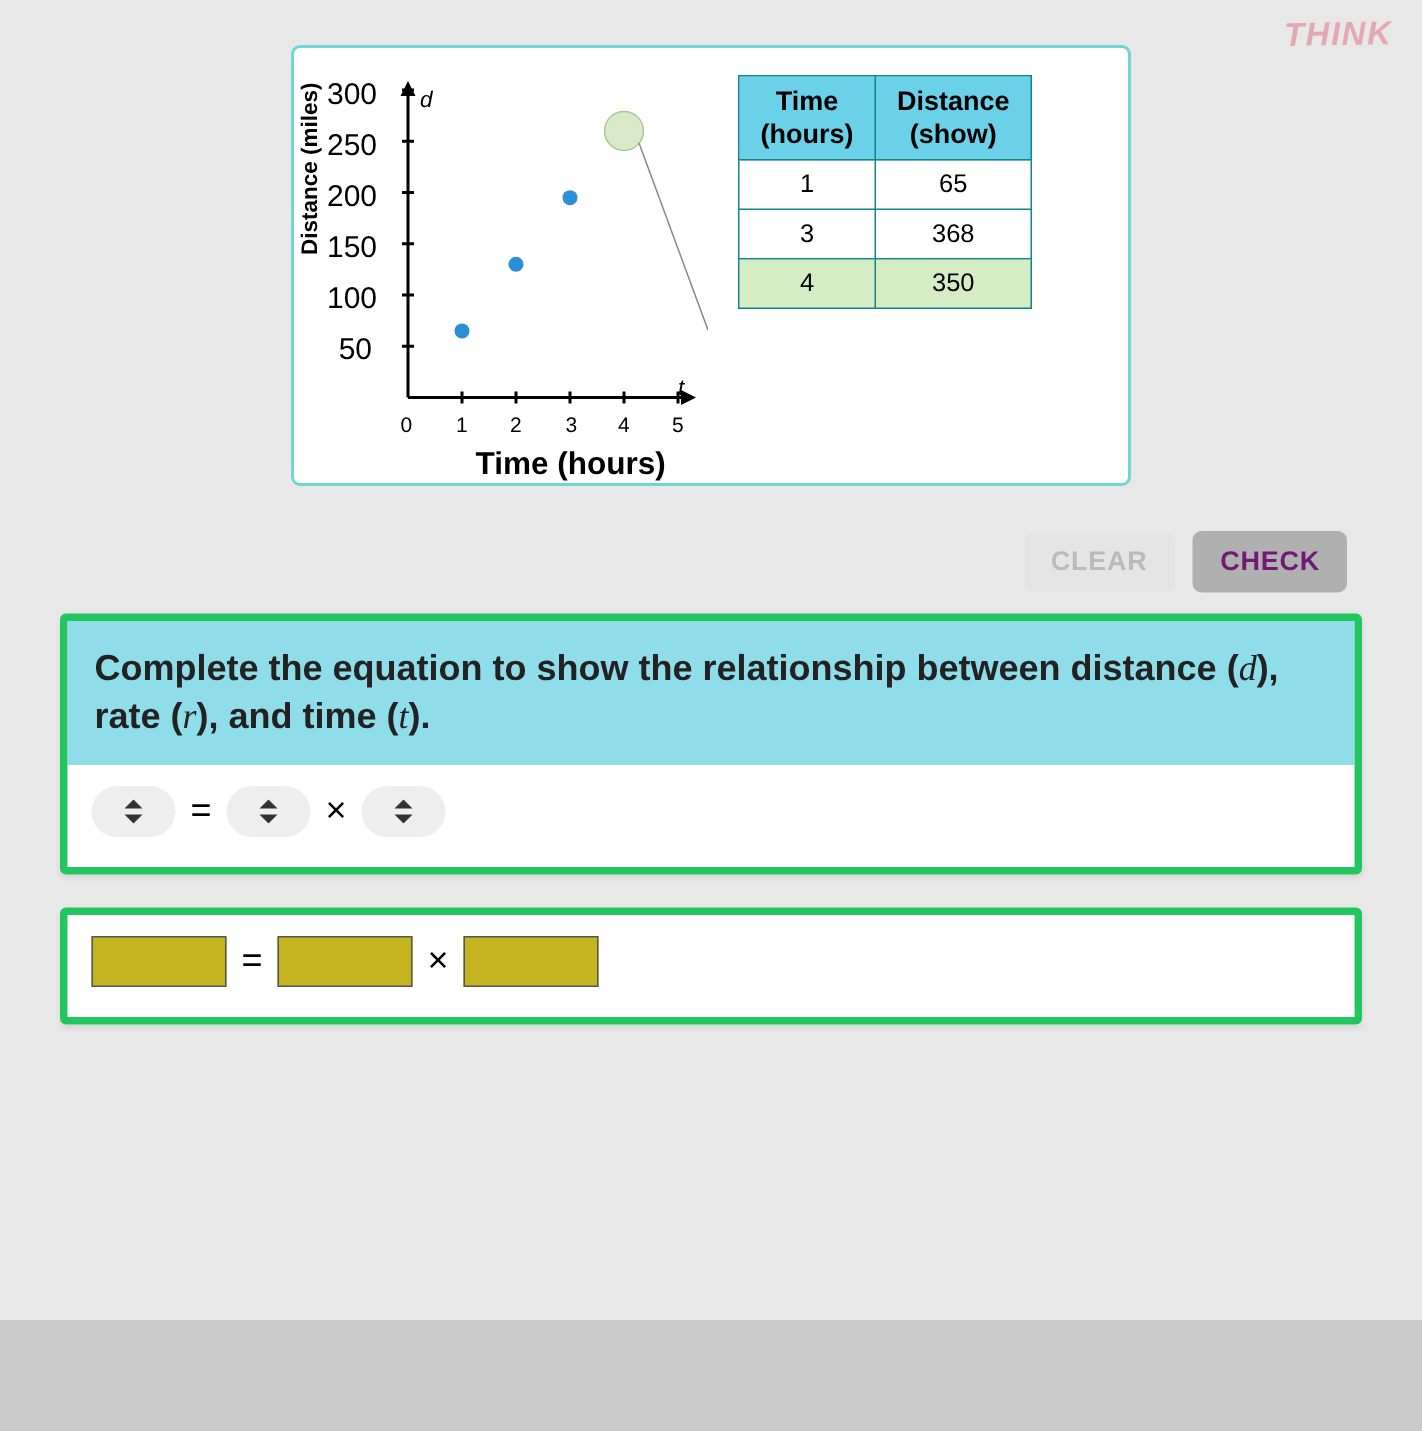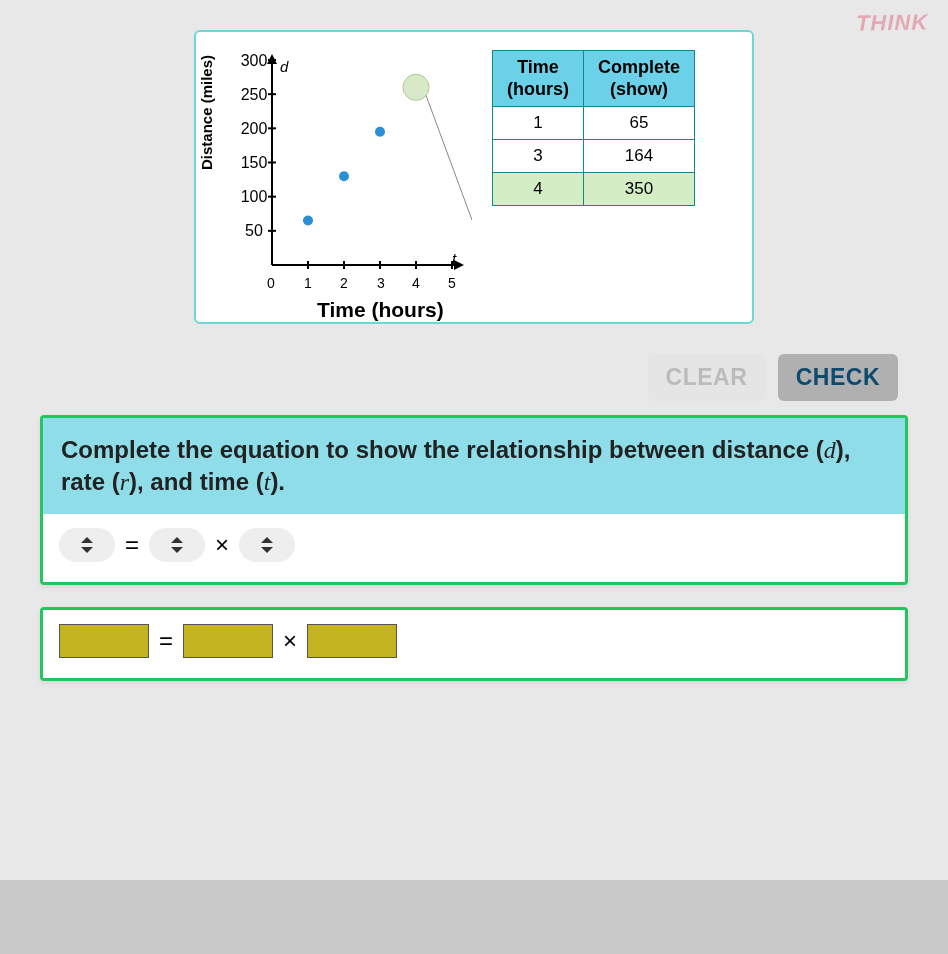"300" .tick-y { font-size: 16px -> 20px; left: 27px -> 6px; text-align: center -> right }
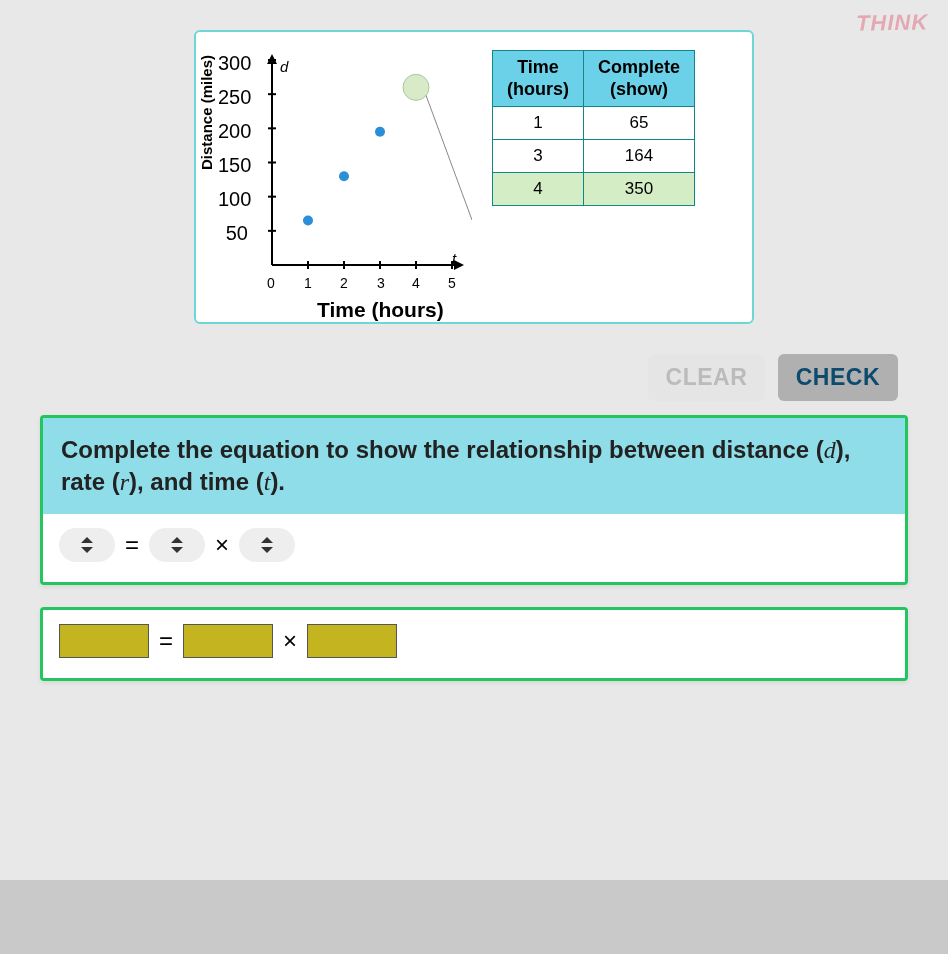"Complete" span { text: Complete -> Distance }
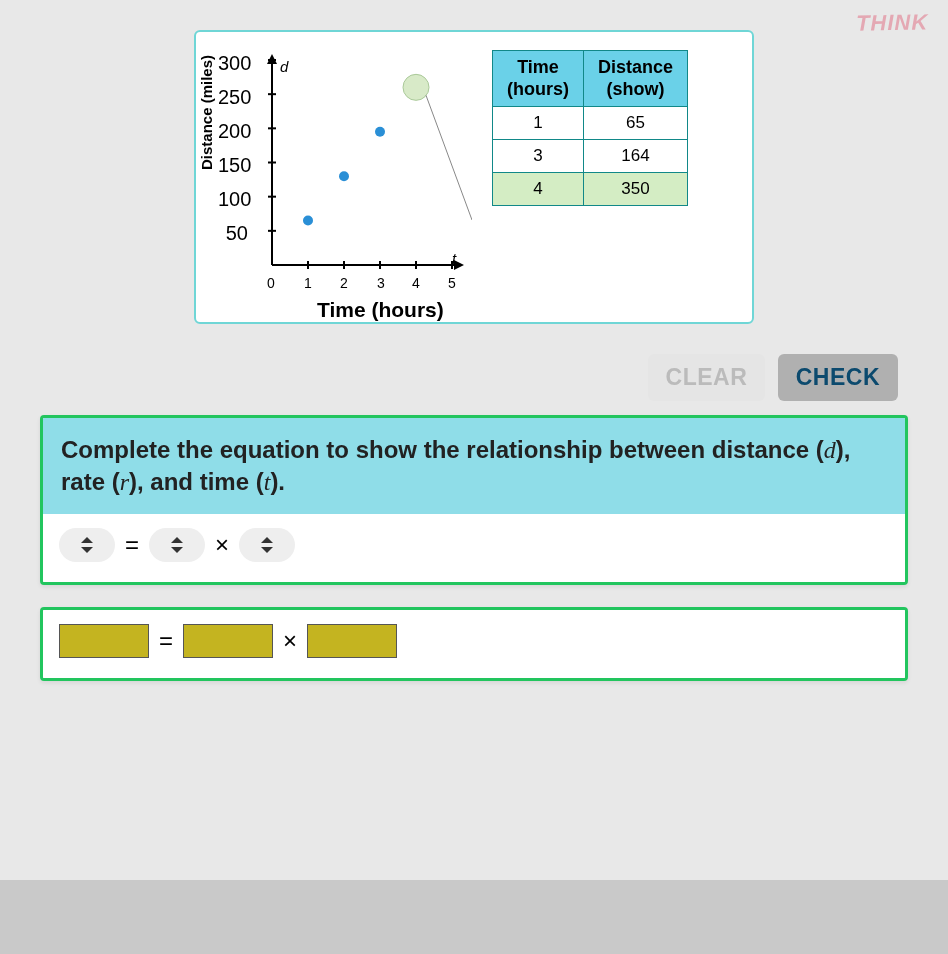"164" td { text: 164 -> 368 }
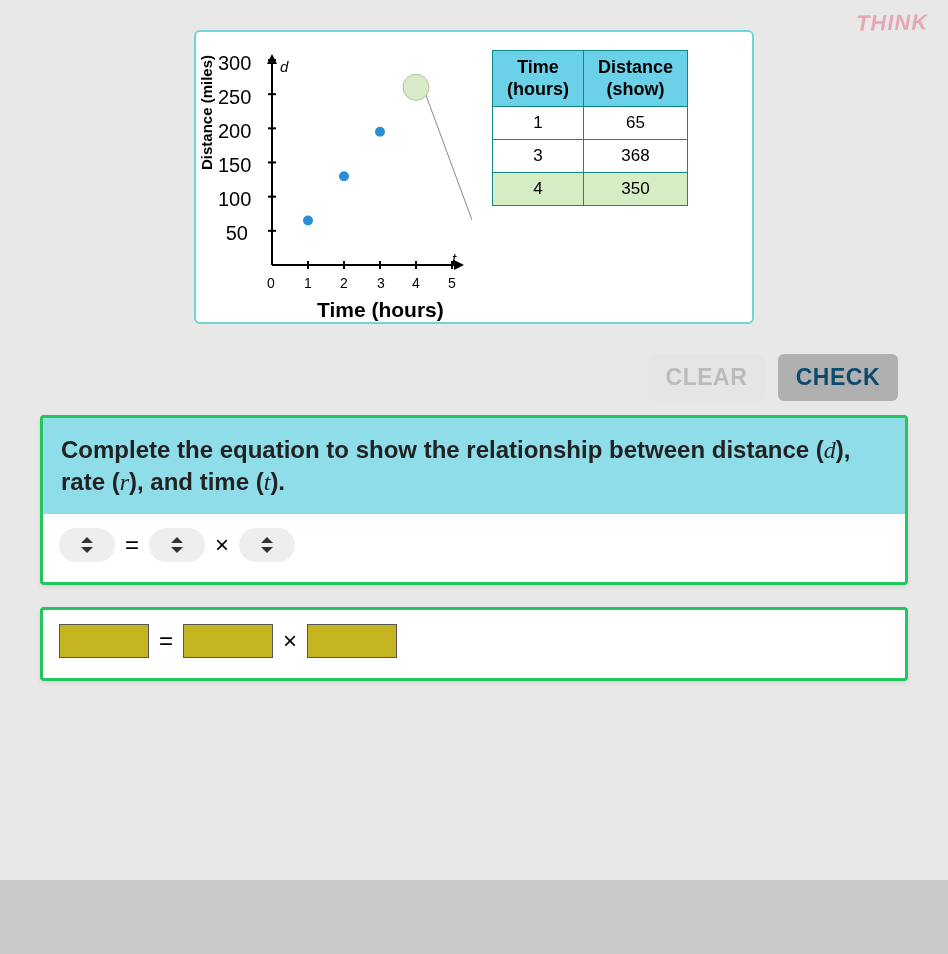"CLEAR" .btn { font-size: 23px -> 18px }
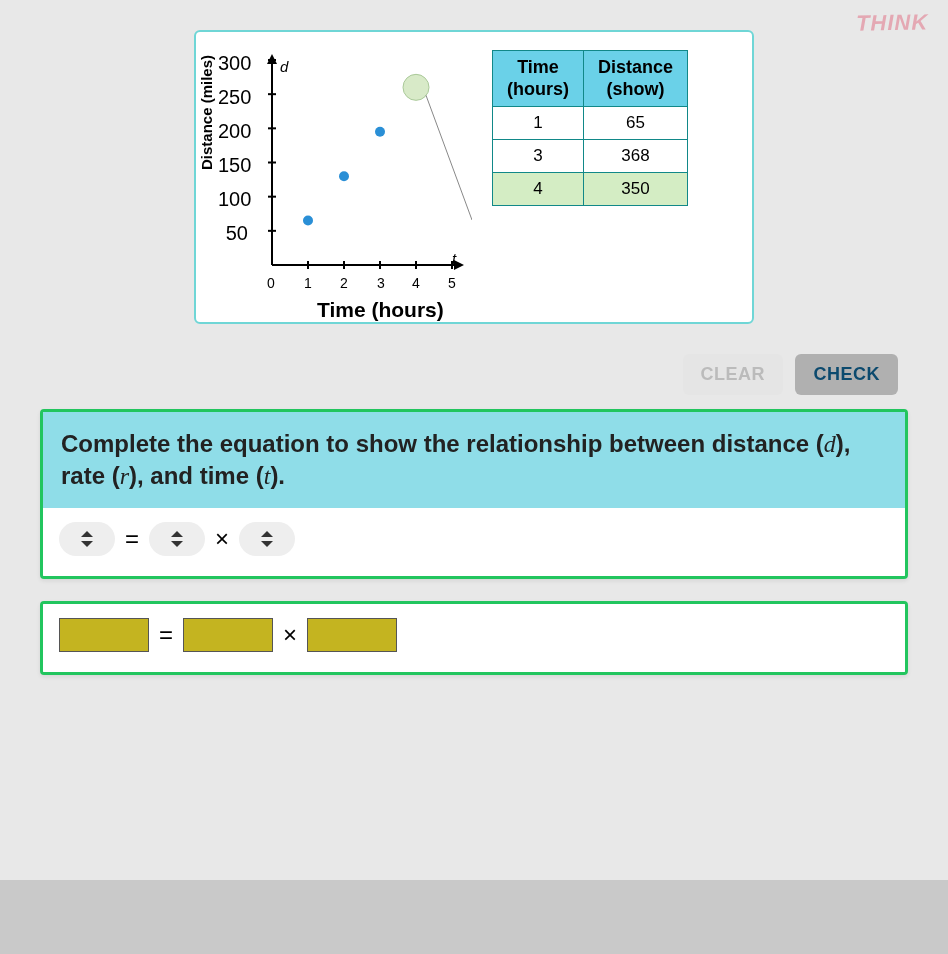"CHECK" .btn.check { color: #0c4a6e -> #701a75 }
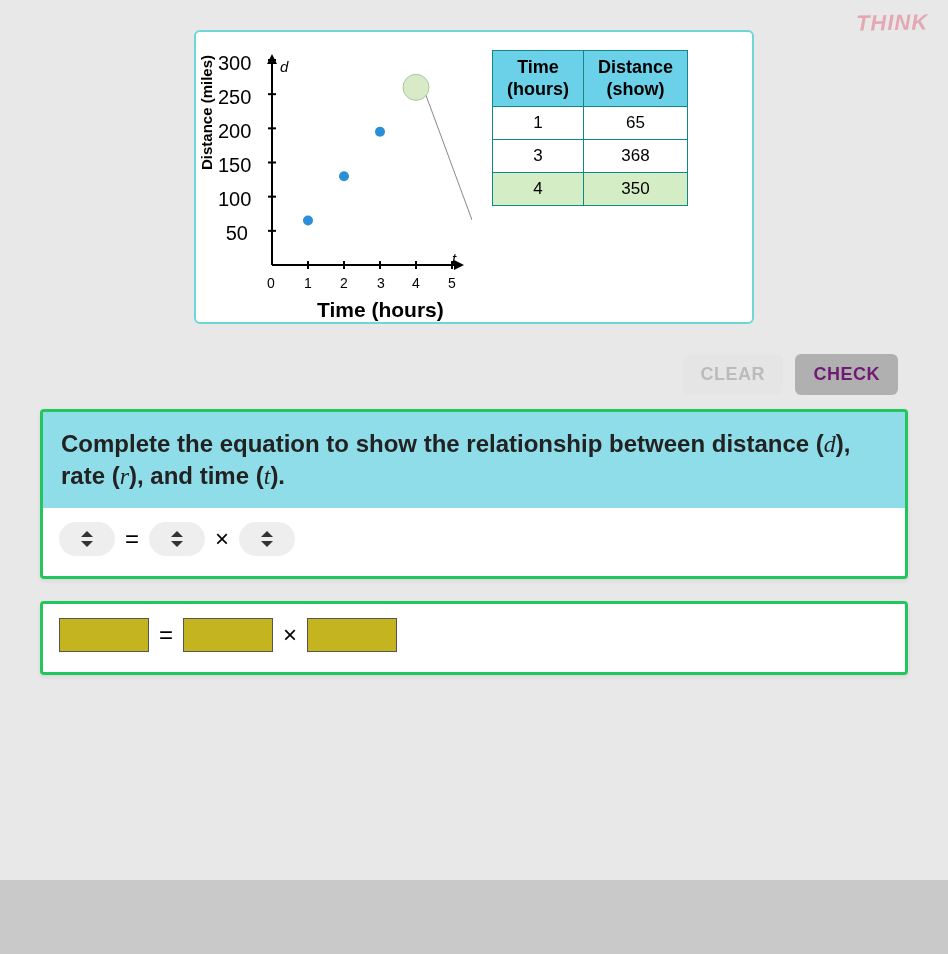"Complete the equation to show" .panel { border: 3px solid #22c55e -> 5px solid #22c55e }
